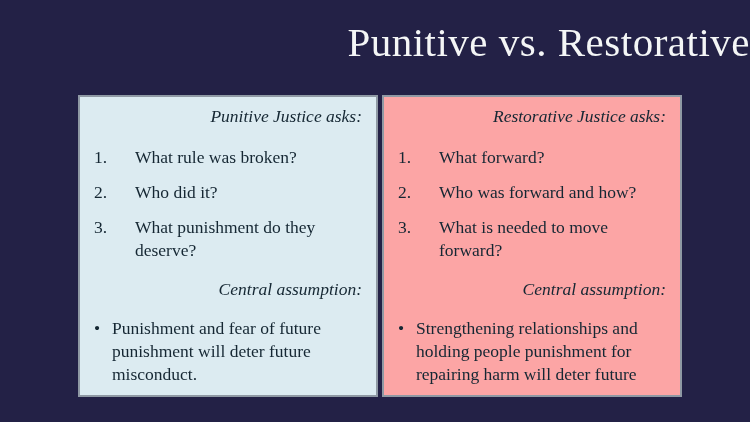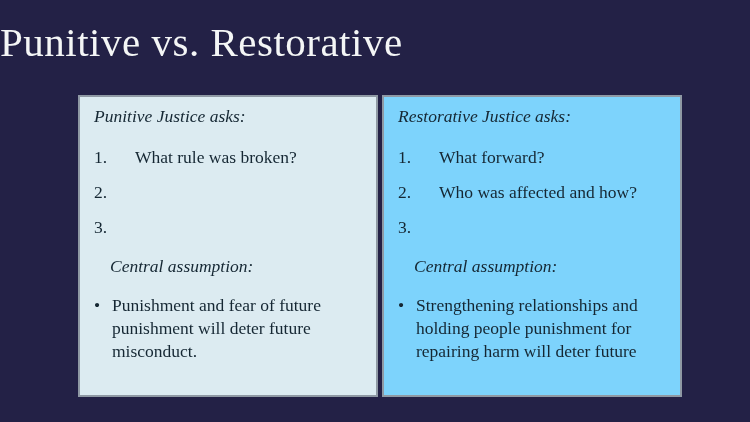"Punitive vs. Restorative" .title { text-align: left -> right }
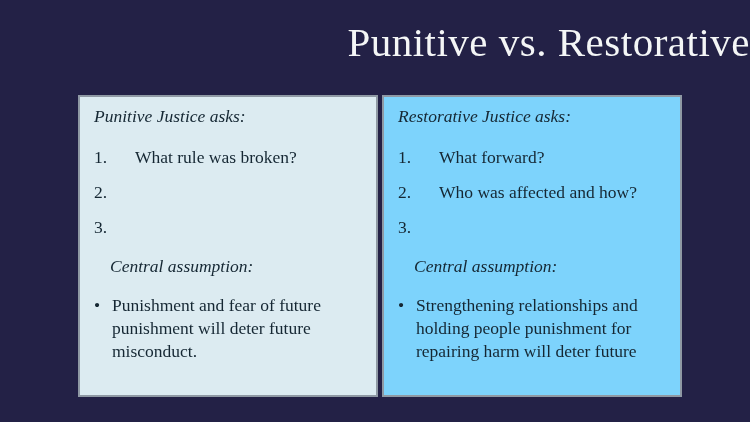"Punitive Justice asks:" .col-heading { text-align: none -> right }
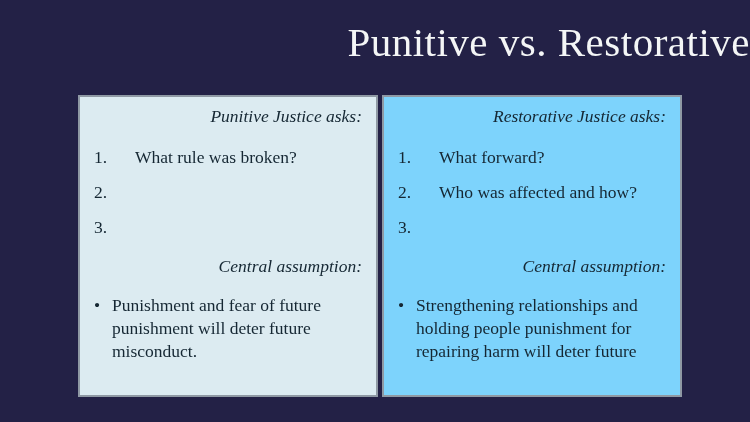"Restorative Justice asks:" .col.right { background: #7dd3fc -> #fca5a5 }
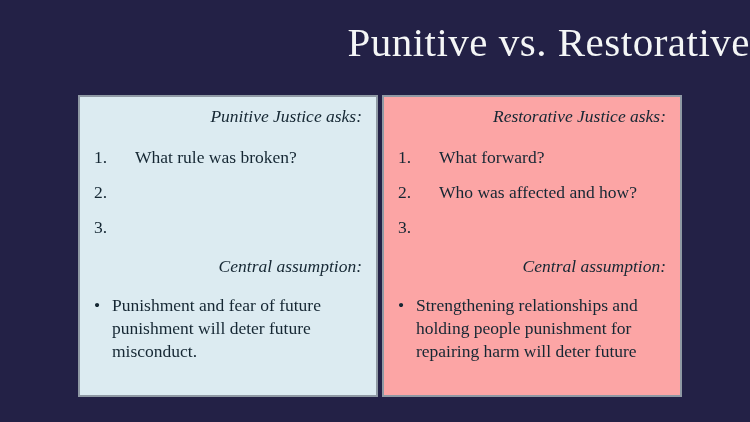"Who did it?" span.txt { html: none -> <span>Who did it?</span> }
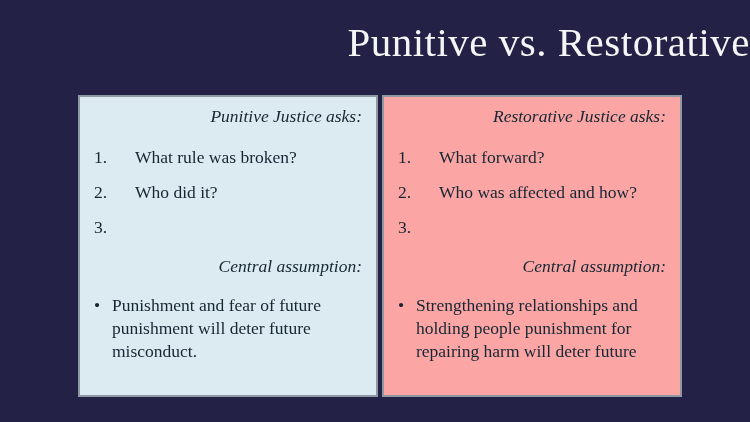"Who was affected and how?" span.txt { text: affected -> forward }
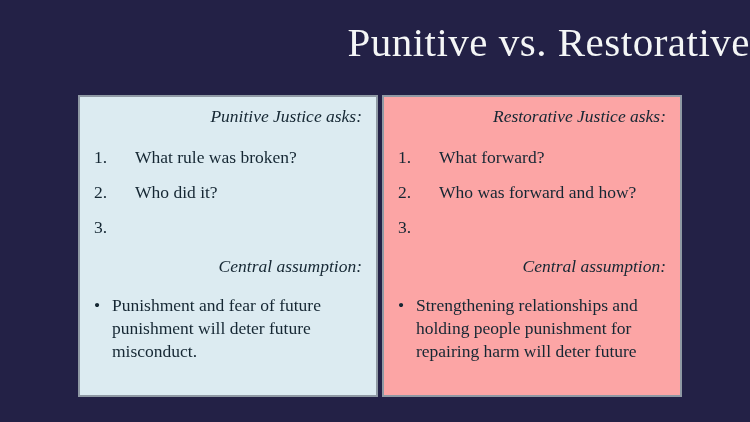"What punishment do they deserve?" span.txt { html: none -> <span>What punishment do they deserve?</span> }
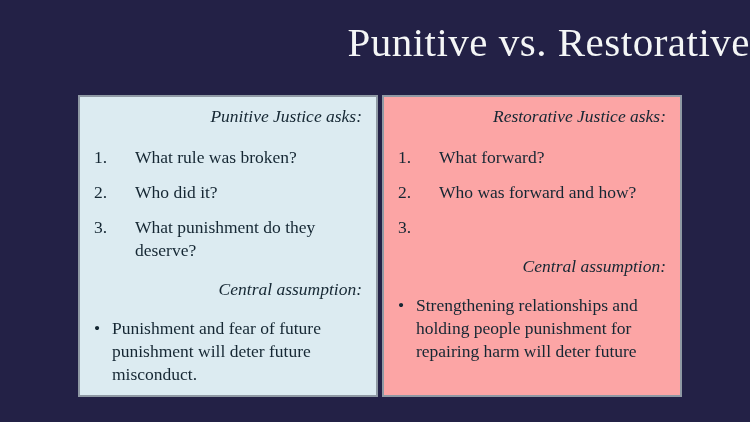"What is needed to move" span.txt { html: none -> <span>What is needed to move forward?</span> }
